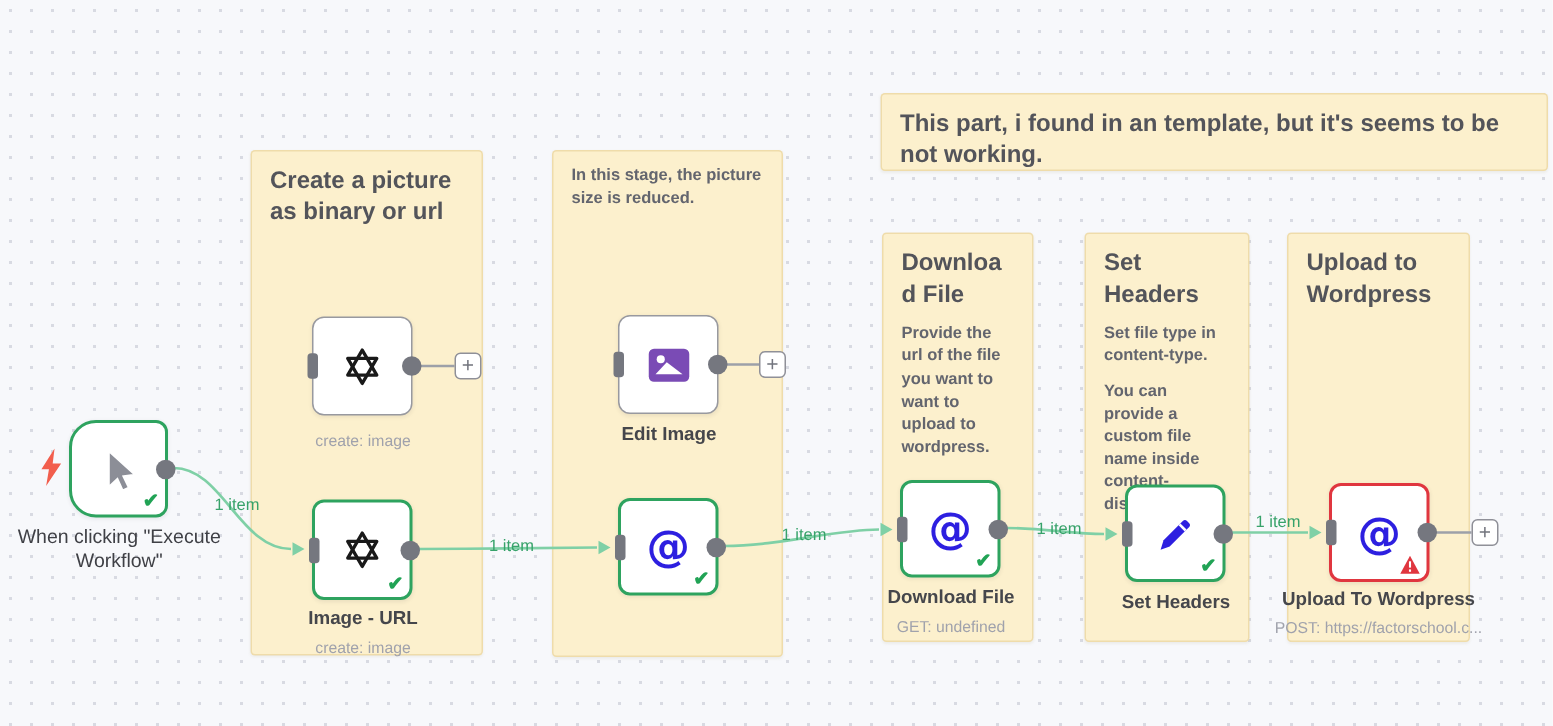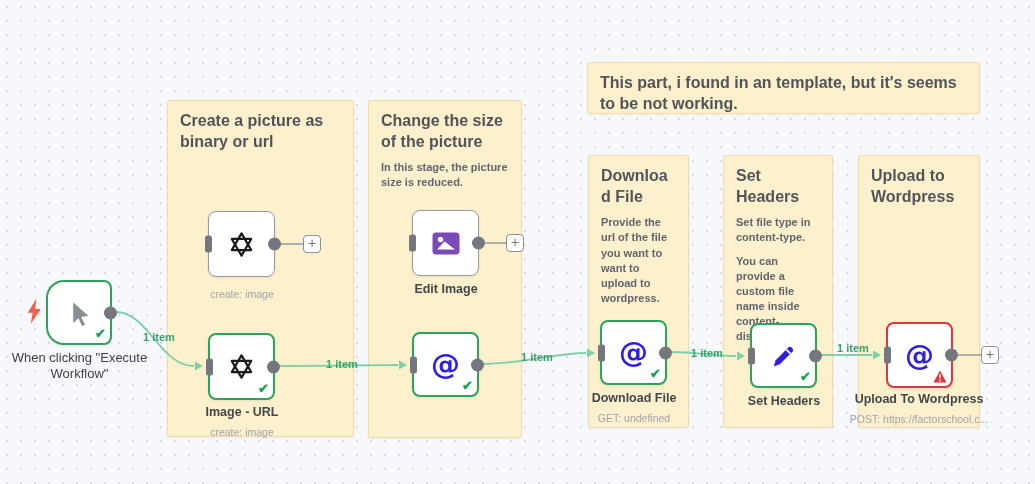"This part, i found in" div.sticky { width: 393px -> 445px }
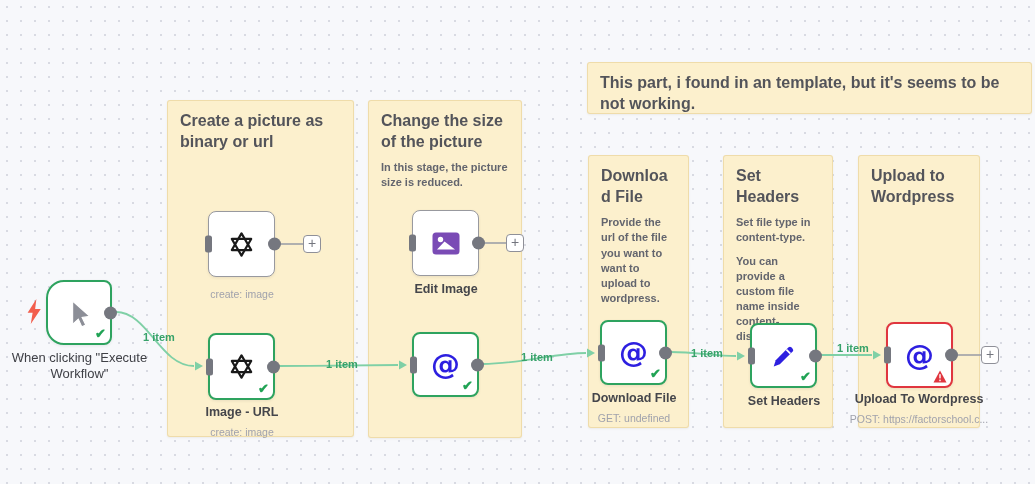"Create a picture as binary" div.sticky { width: 187px -> 155px }
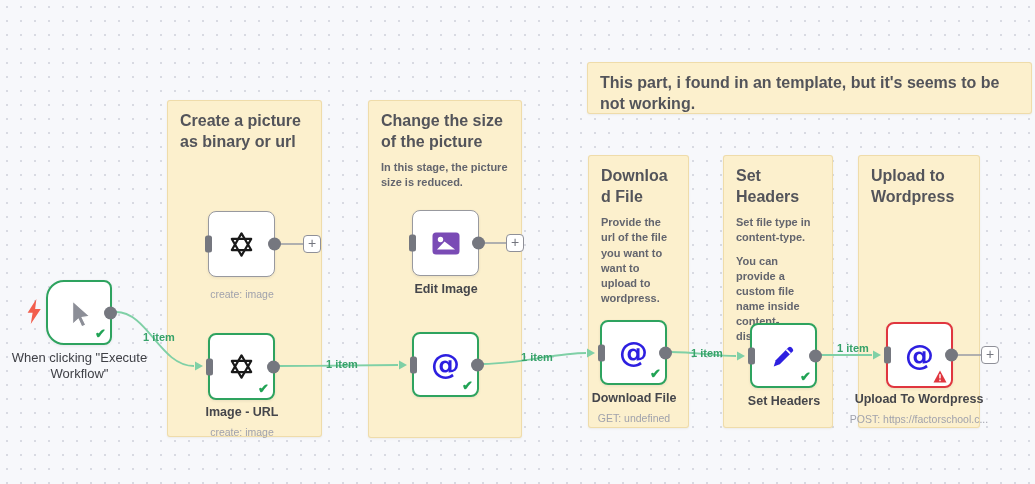"Change the size of the" div.sticky-title { html: <div>Change the size of the picture</div> -> none }
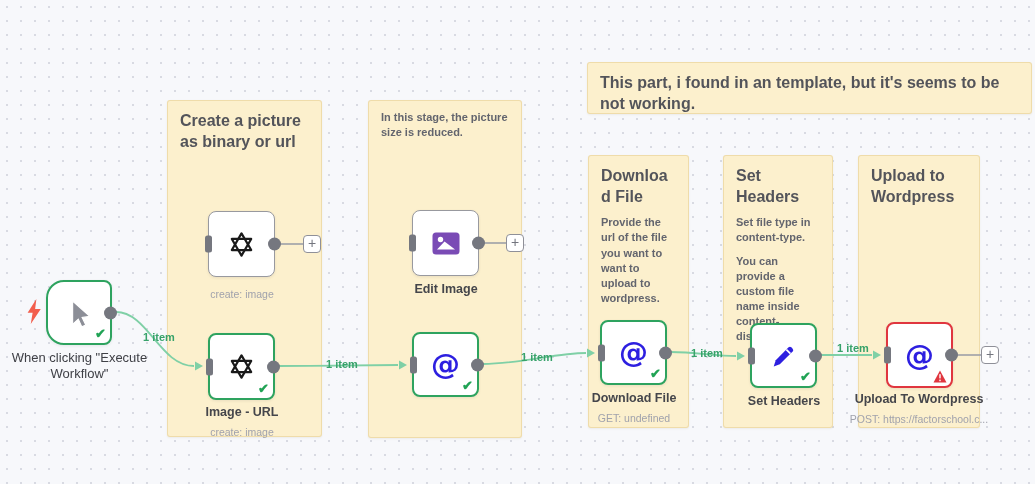"1 item" .edge-label { font-weight: bold -> none }
